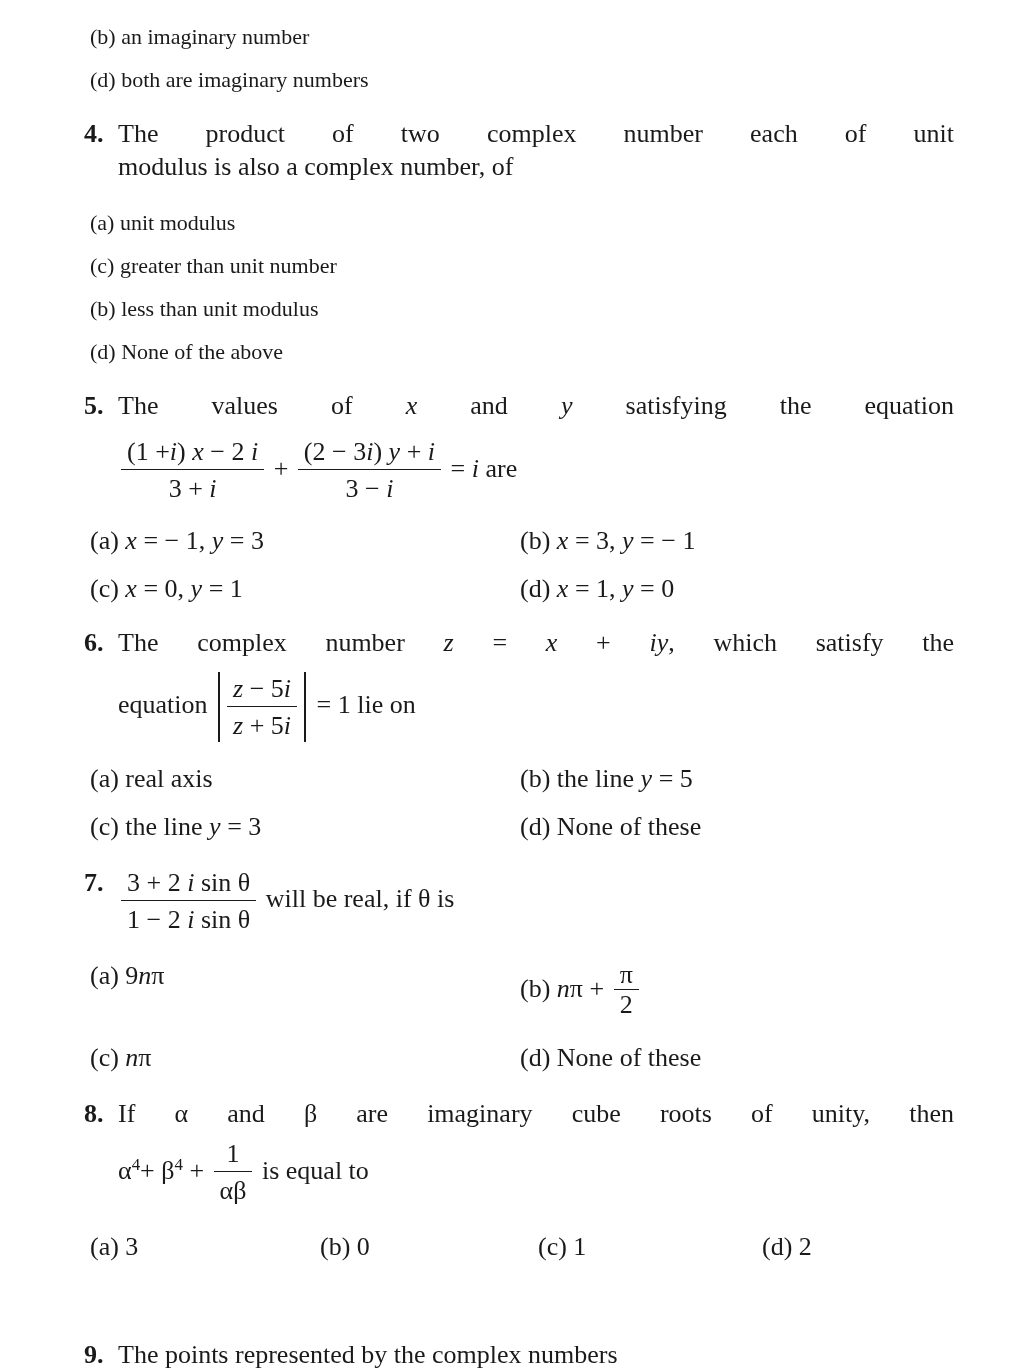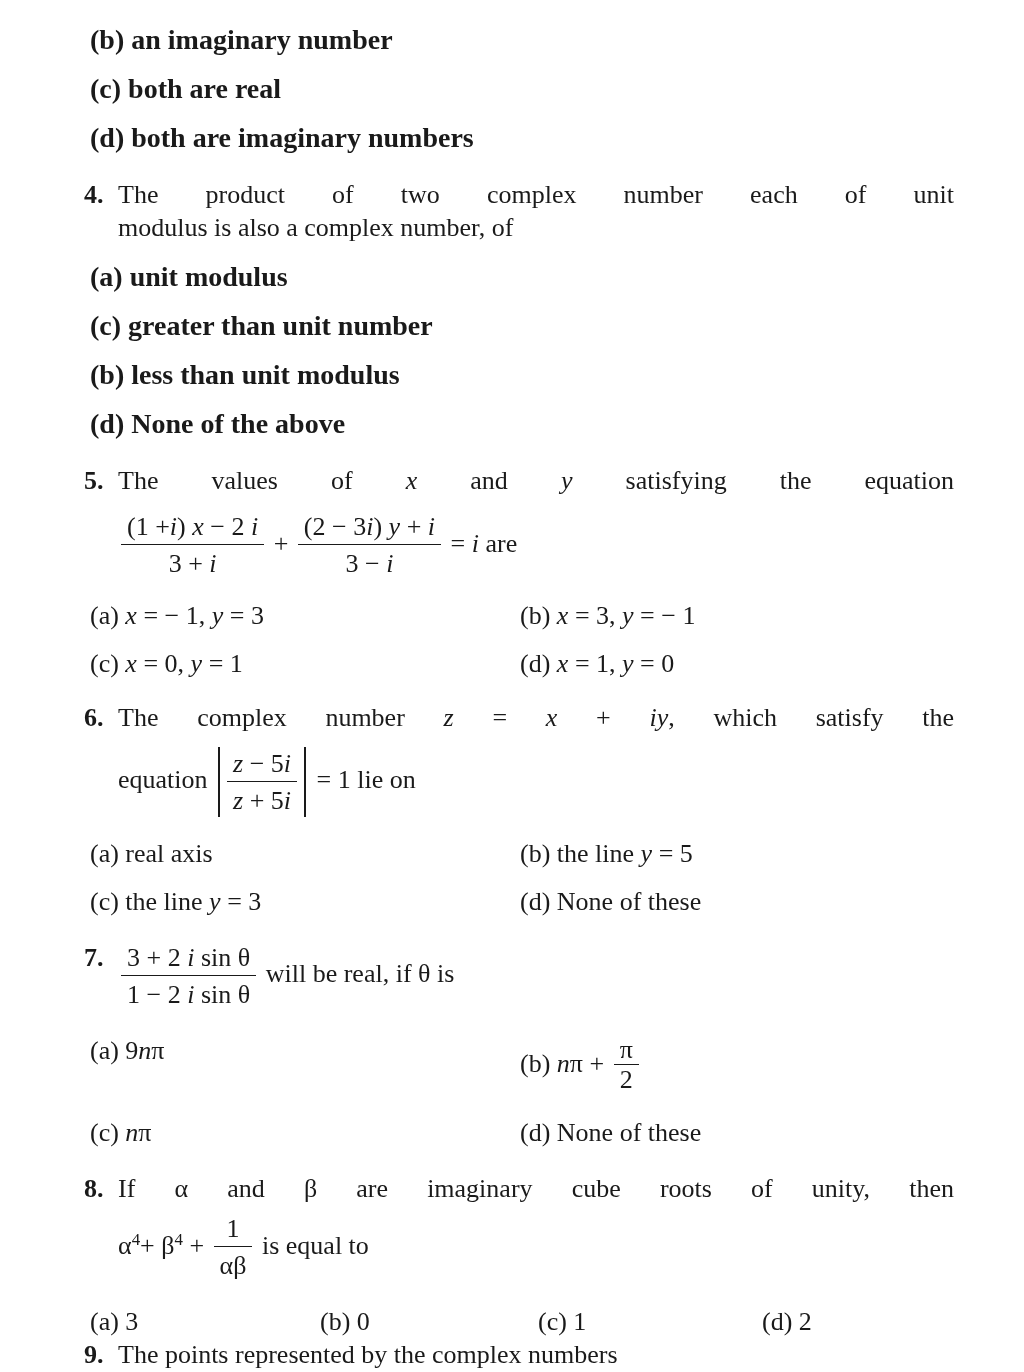"(b) an imaginary number" .opt { font-size: 28px -> 22px; font-weight: bold -> none }
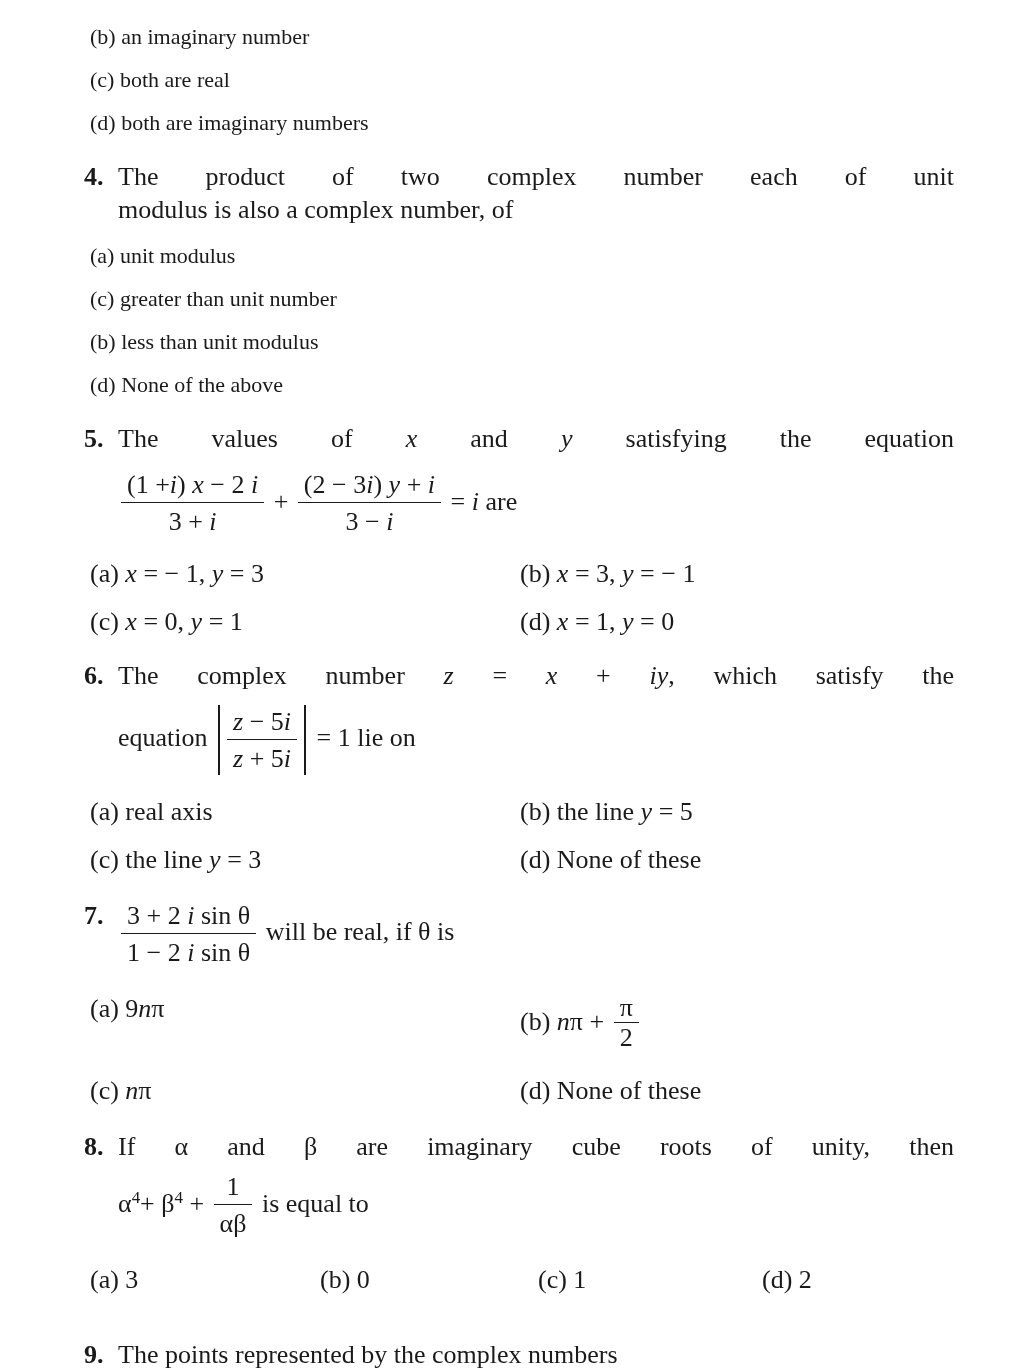"(c) both are real" div.opt { html: <div>(c) both are real</div> -> none }
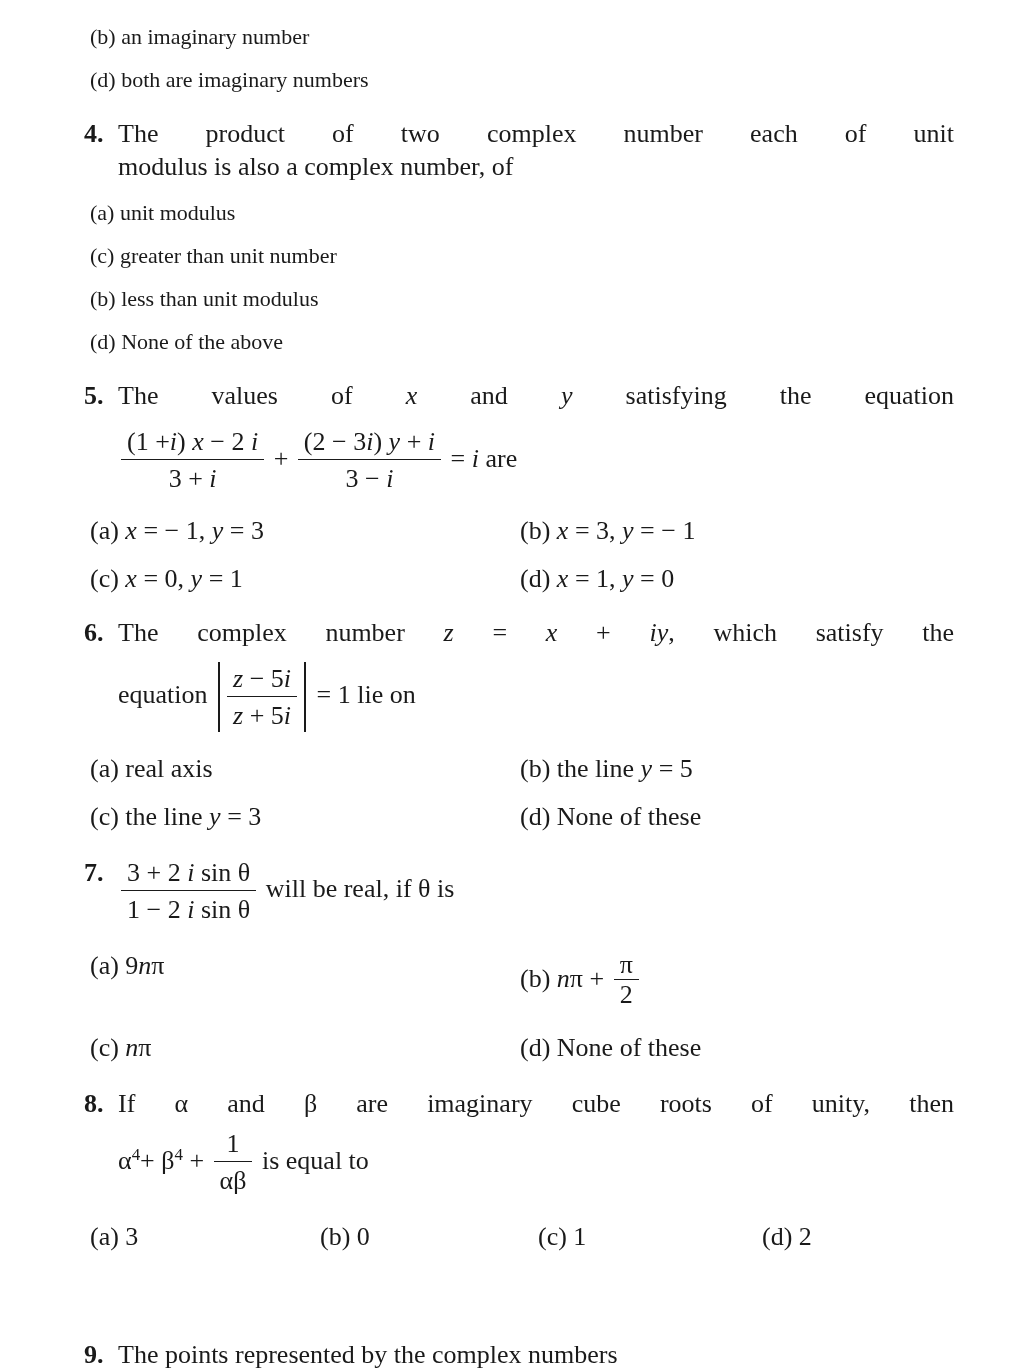"(a) unit modulus" div { margin-top: 18px -> 28px }
